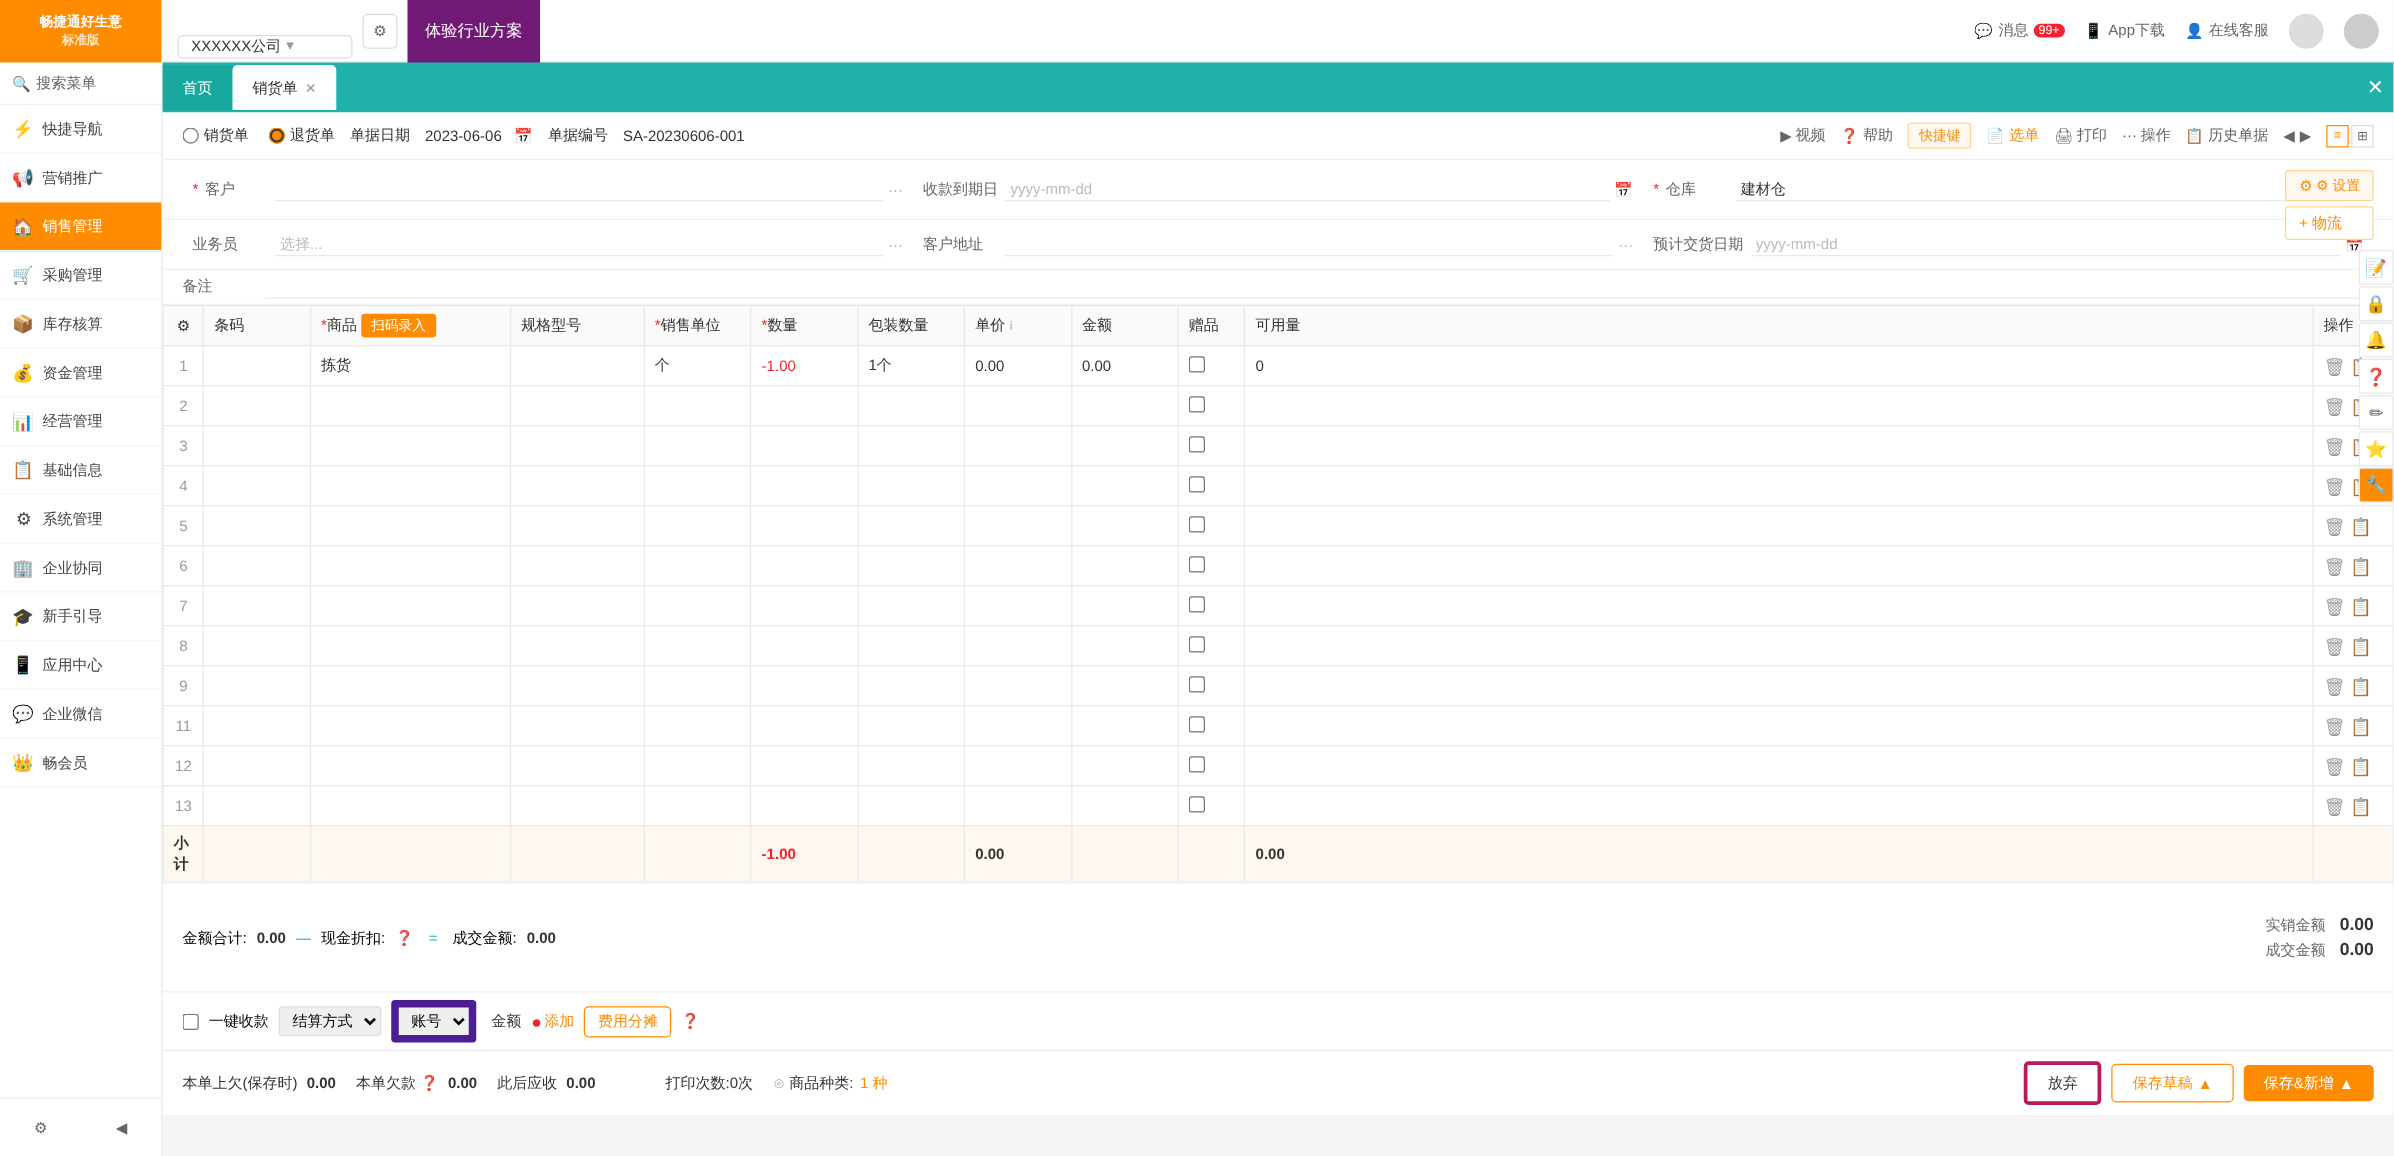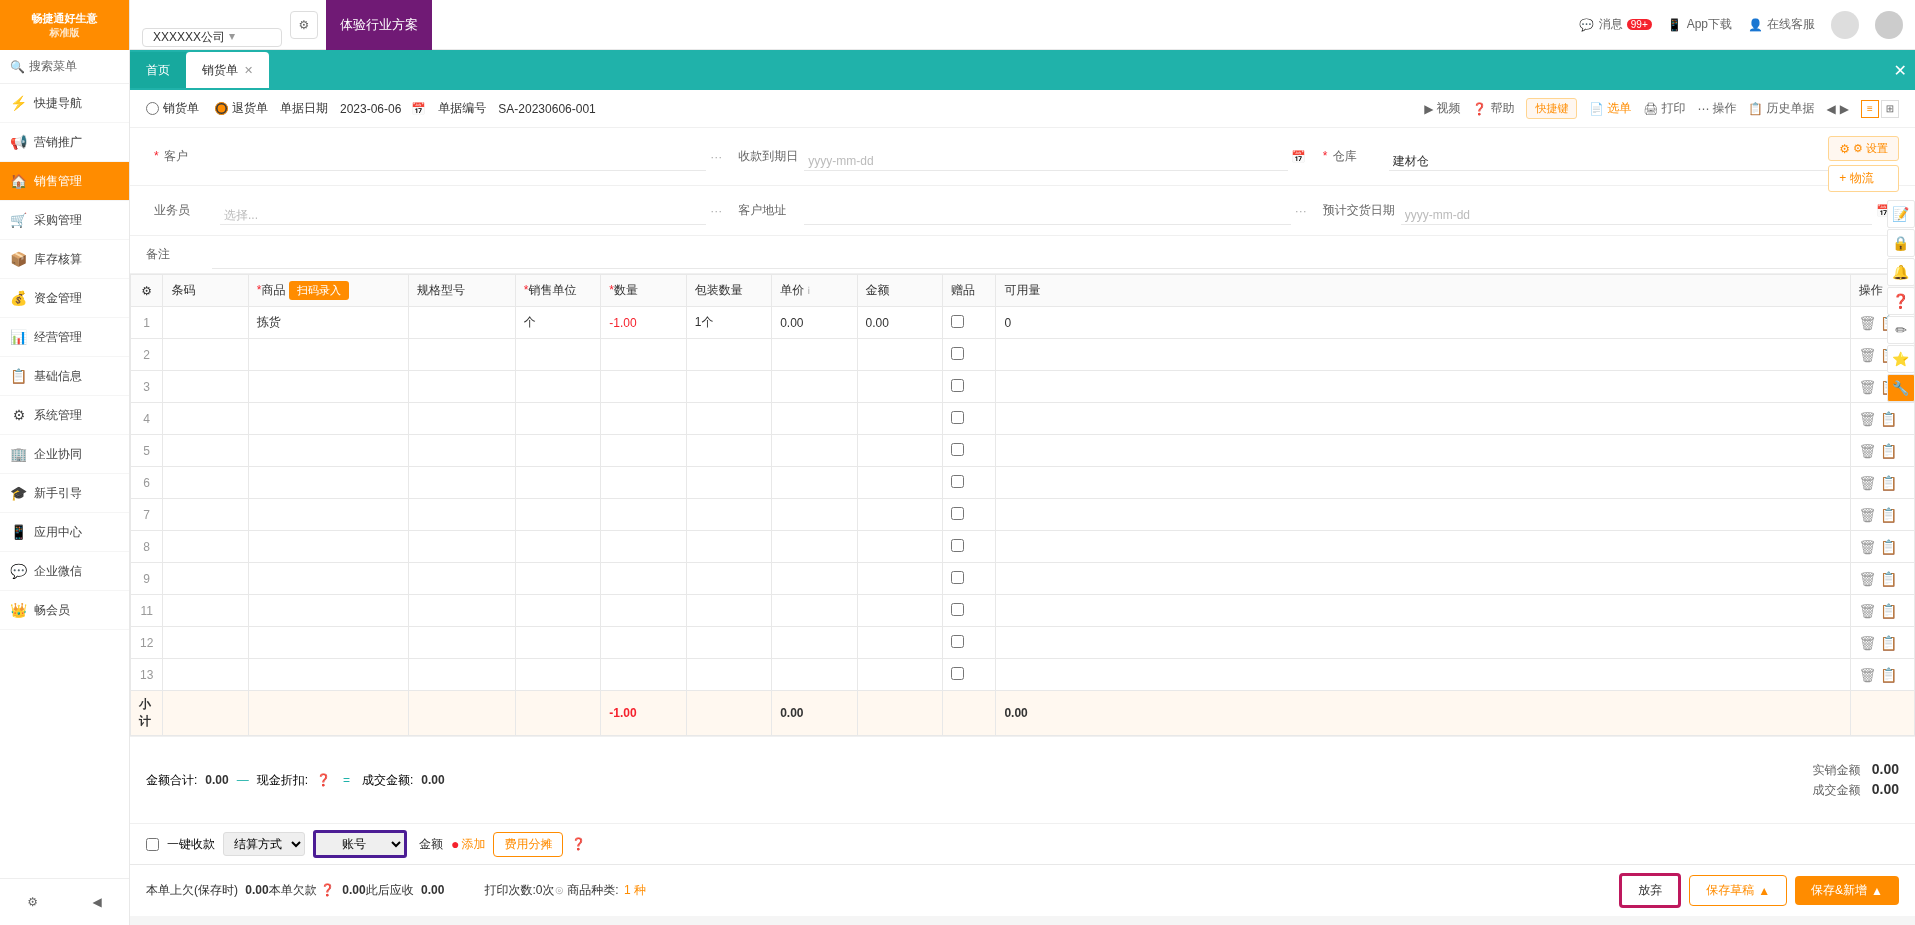"yyyy-mm-dd" .field-input { margin-top: 10px -> none }
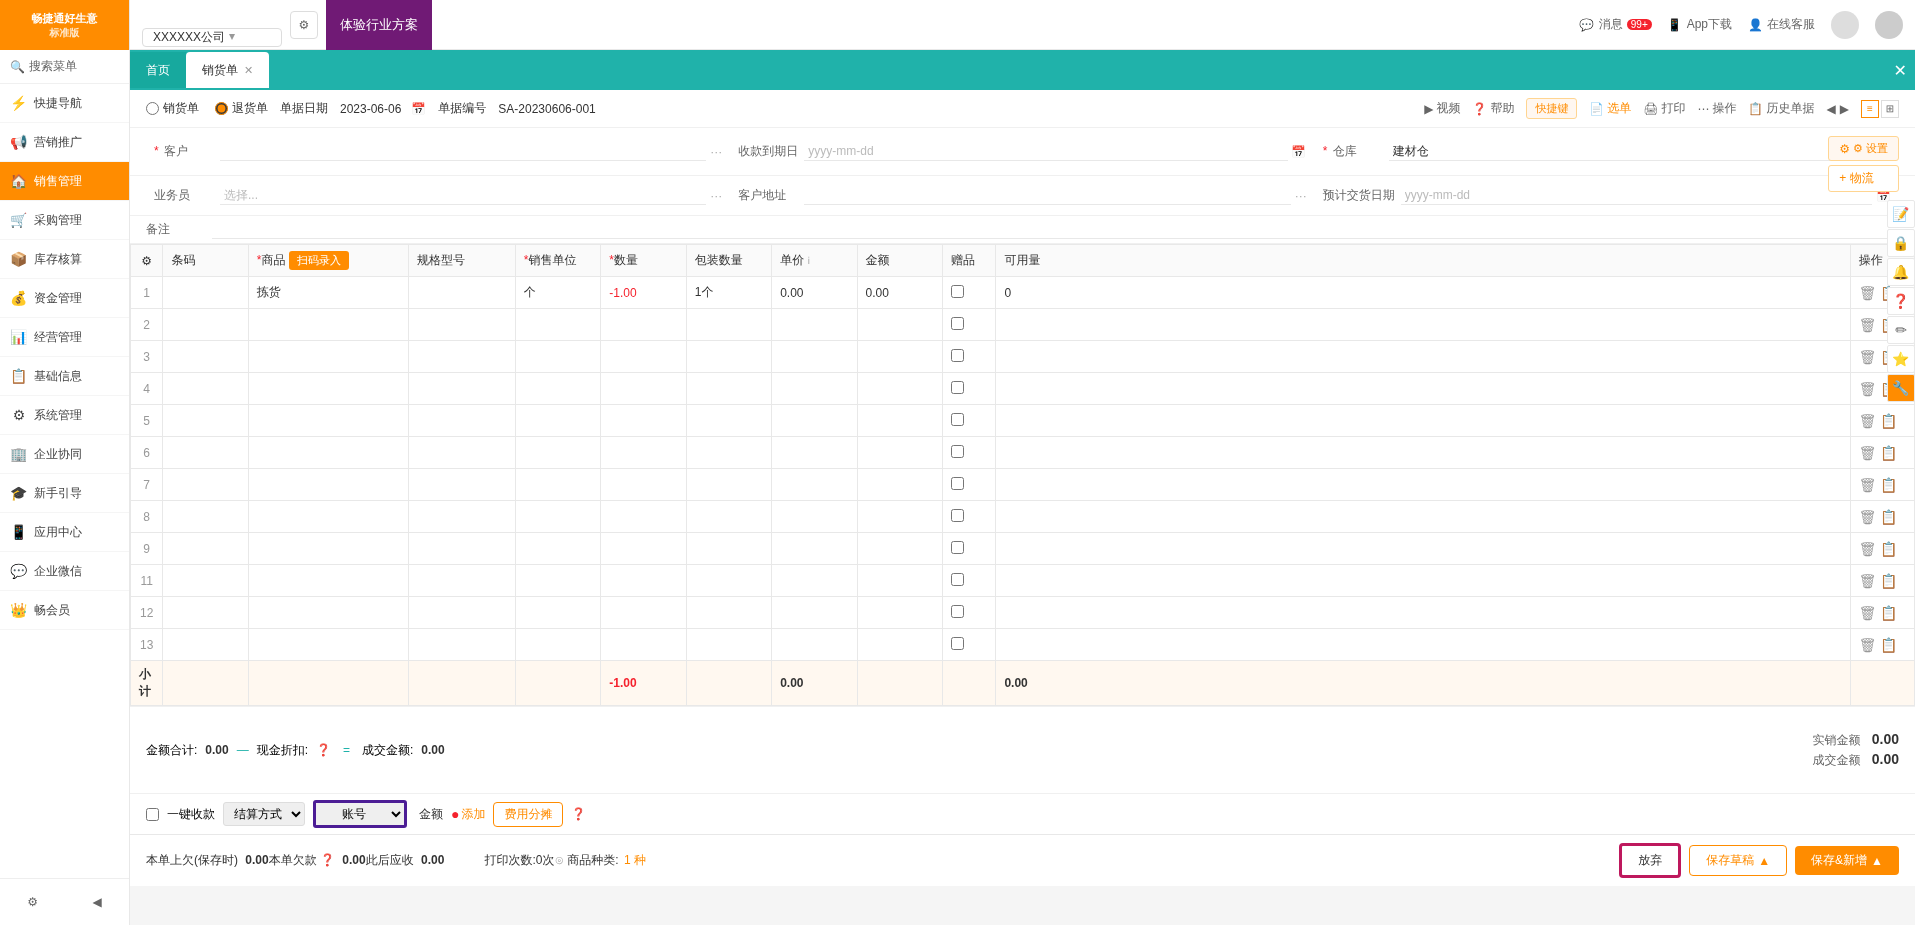"账号" select { border: 3px solid #4c1d95 -> 6px solid #4c1d95; padding: 3px 22px -> 3px 6px }
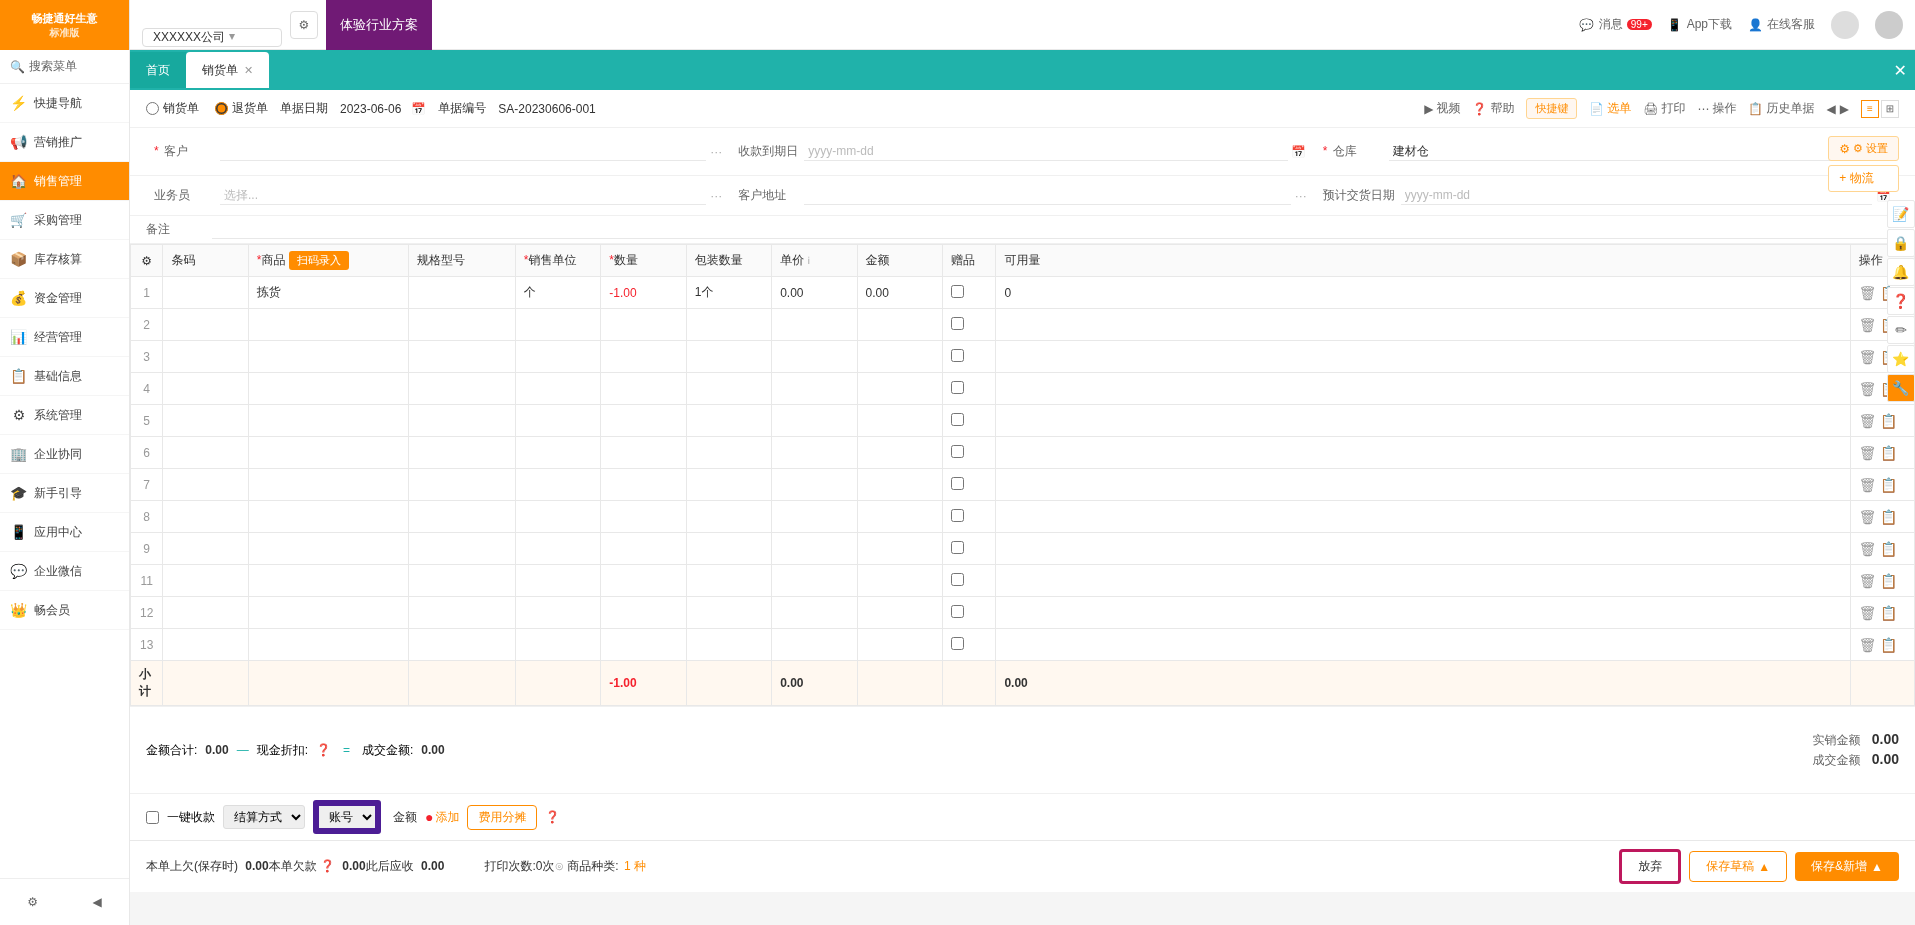"本单上欠(保存时) 0.00" .footer-stats { gap: 0 -> 16px }
